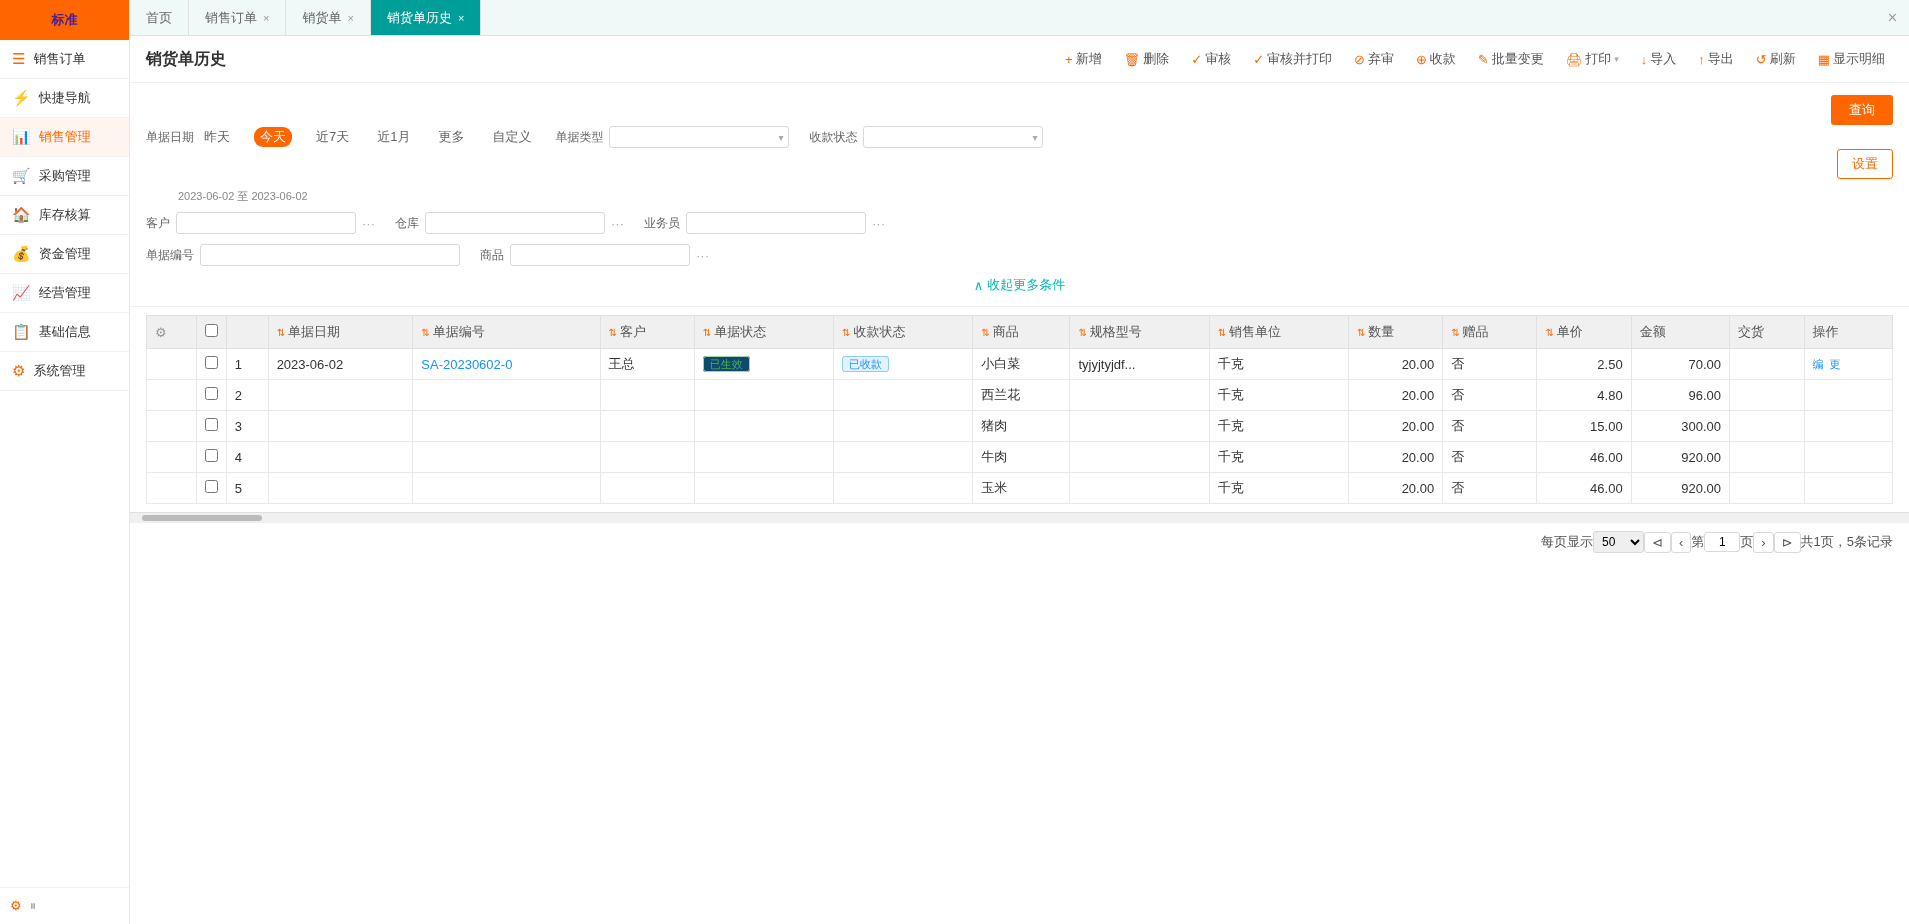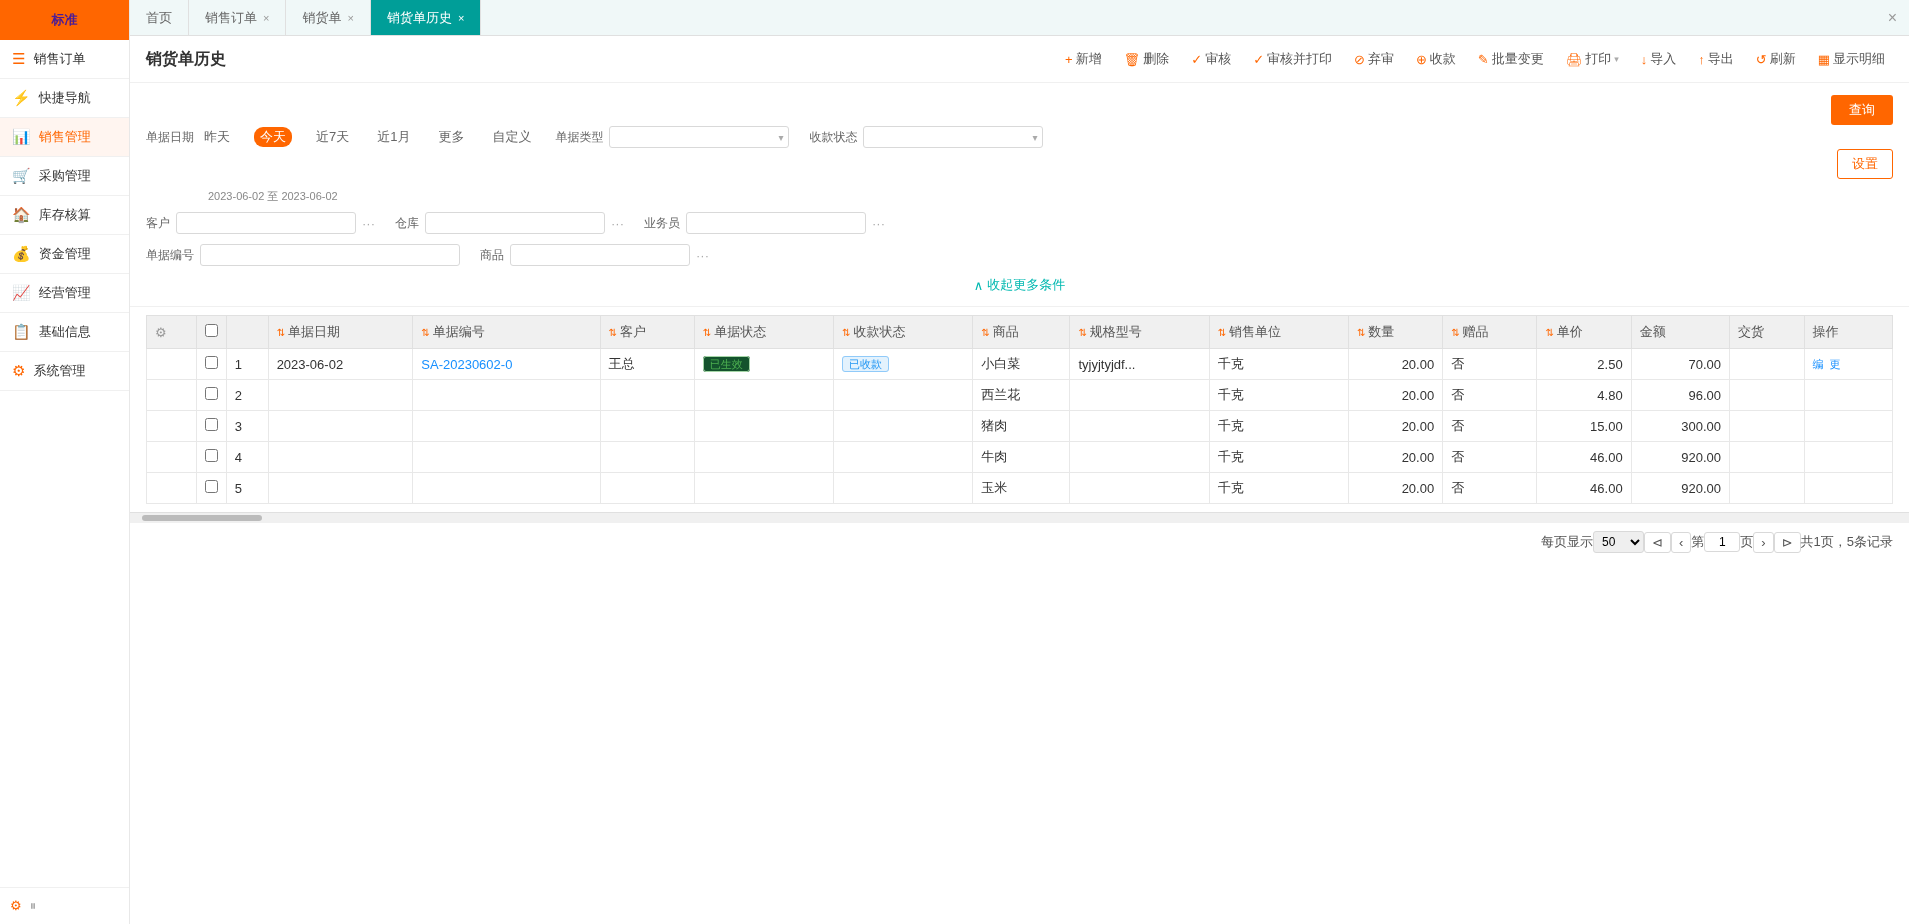"2023-06-02 至 2023-06-02" div { margin-left: 62px -> 32px }
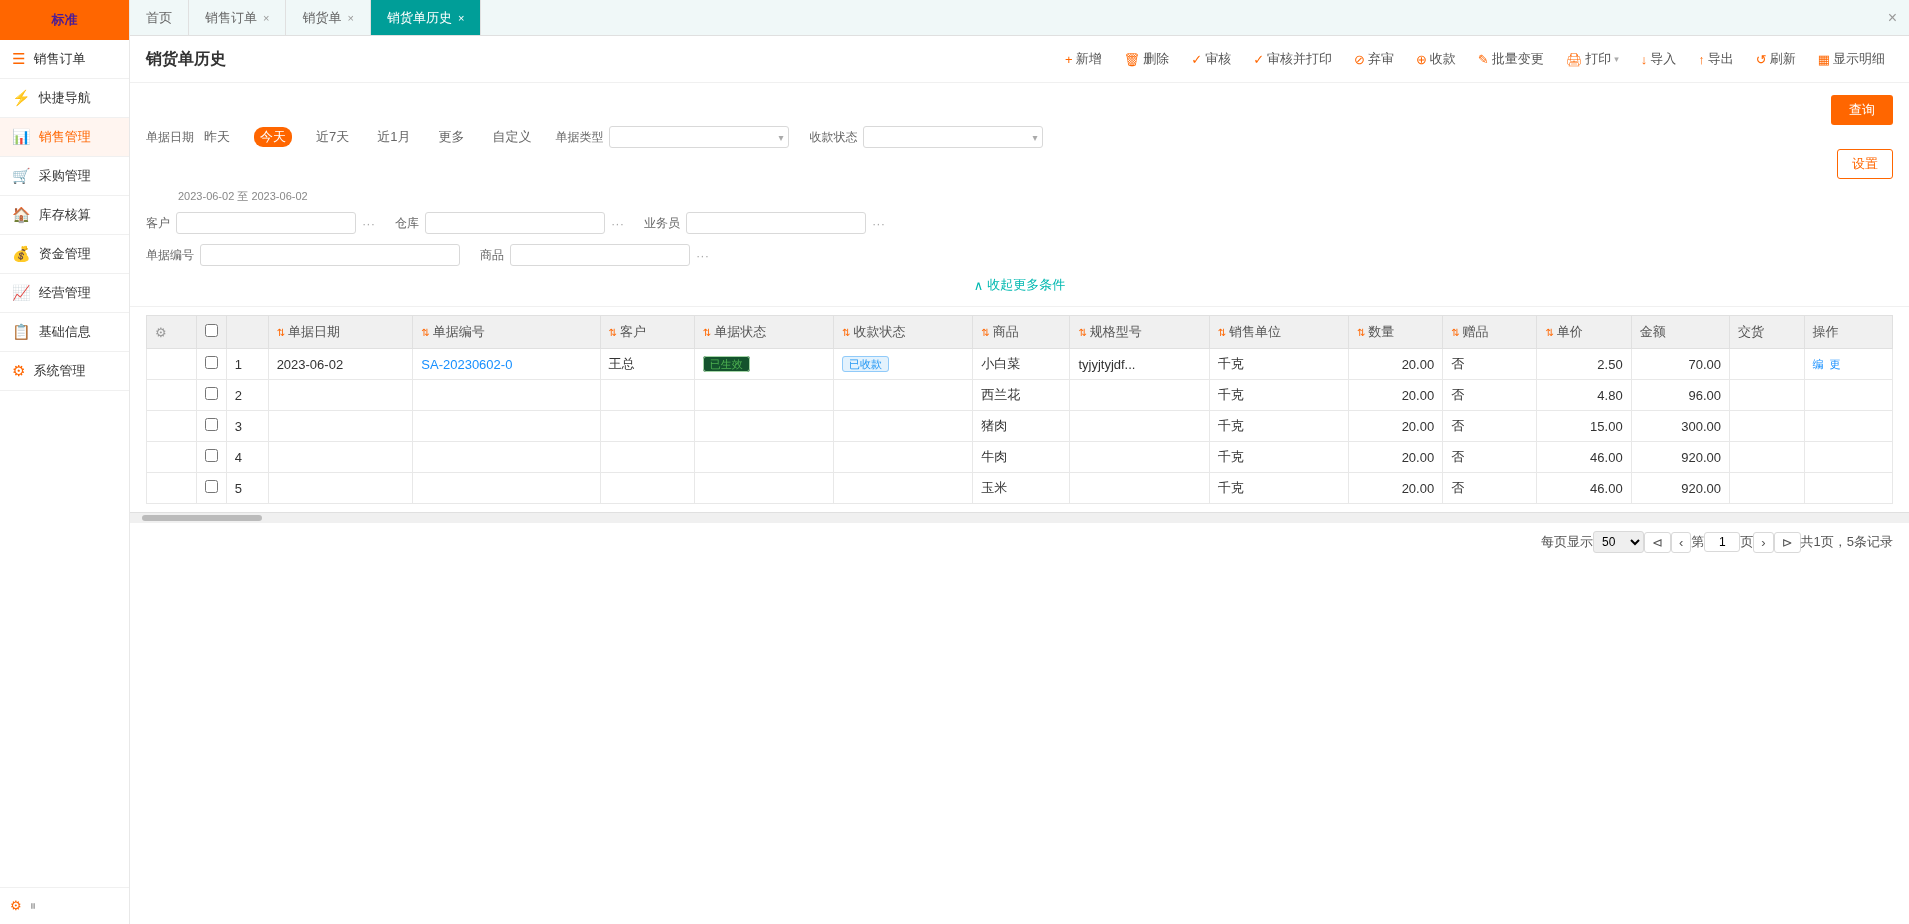"已生效" .badge-active { background: #14532d -> #0c4a6e }
